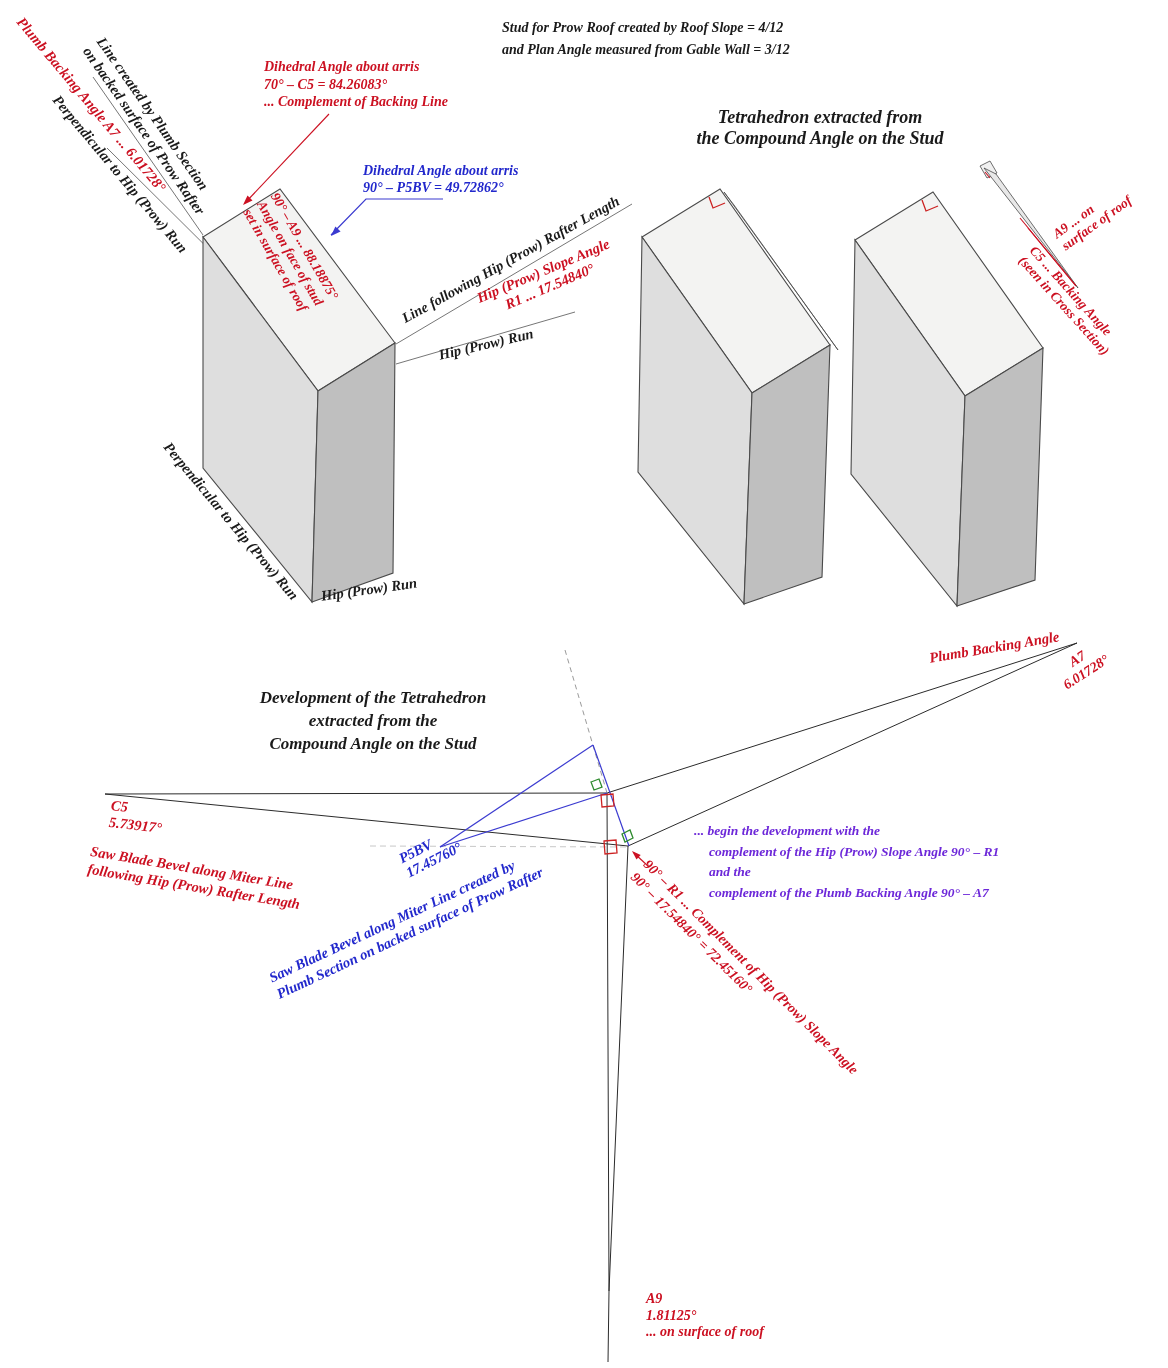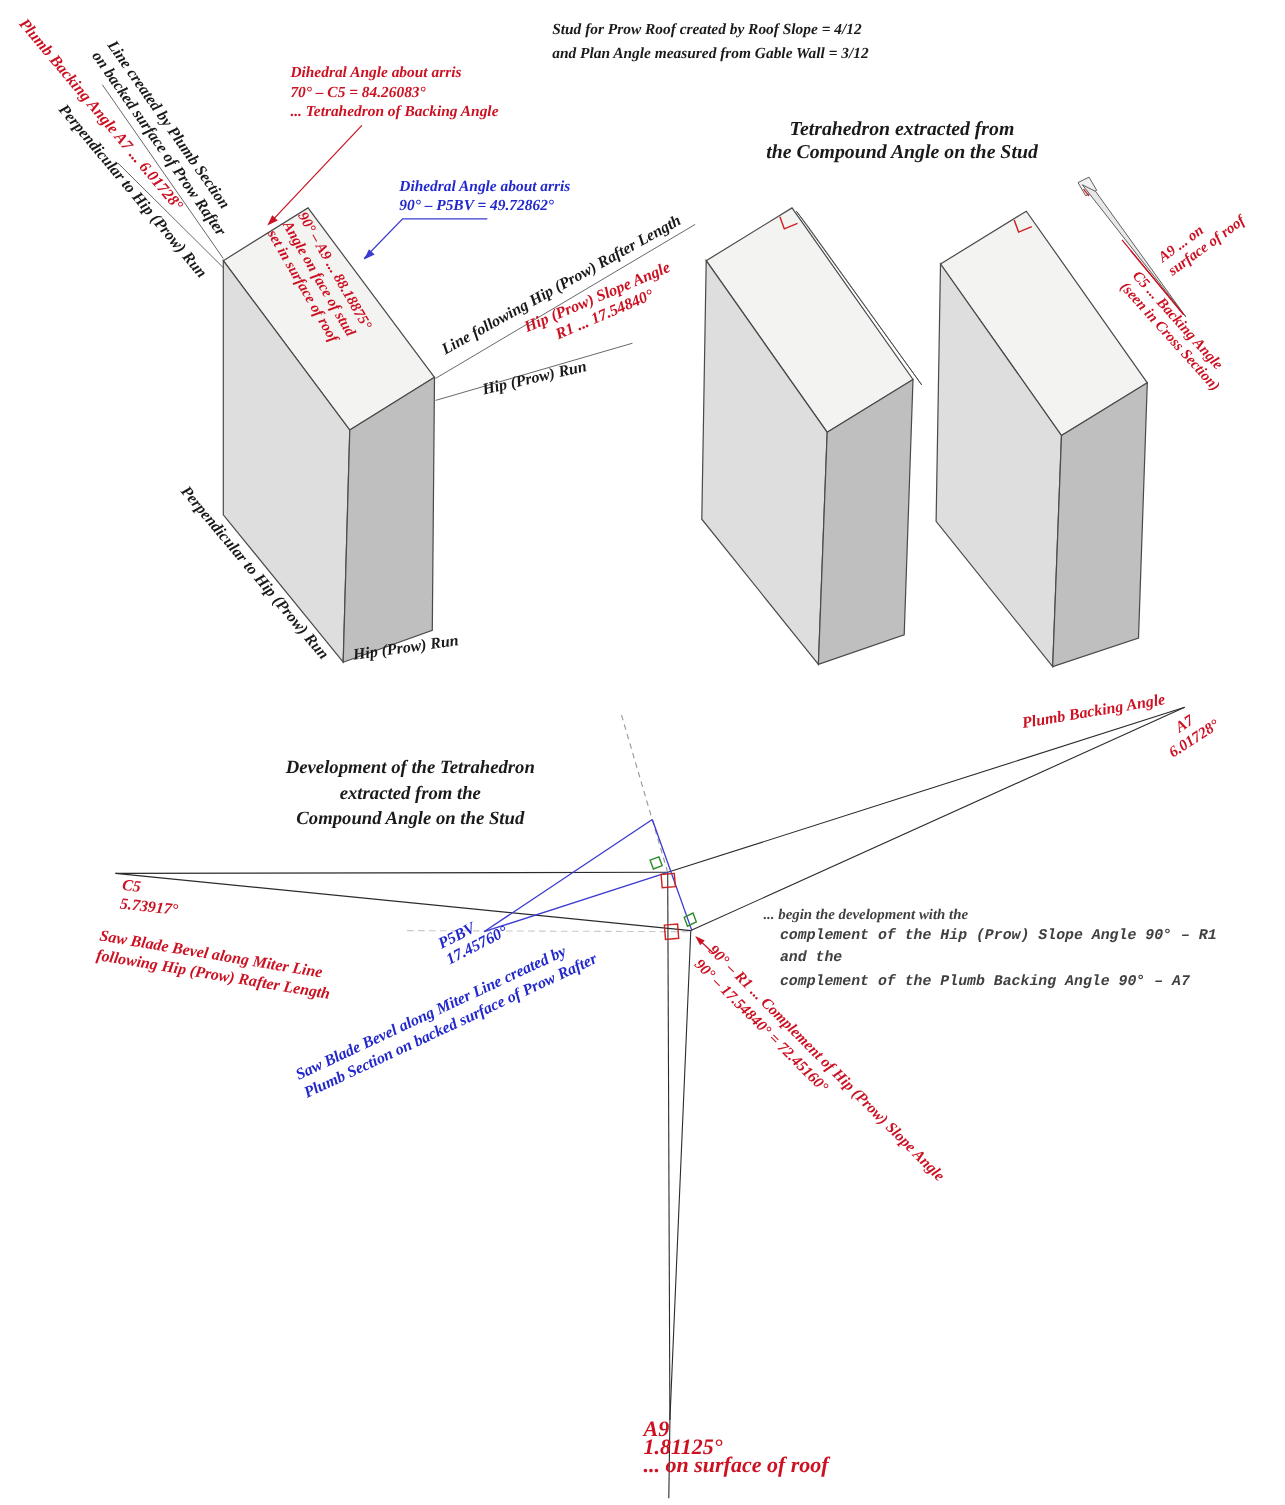"... Tetrahedron of Backing Angle" div { text: Tetrahedron of Backing Angle -> Complement of Backing Line }
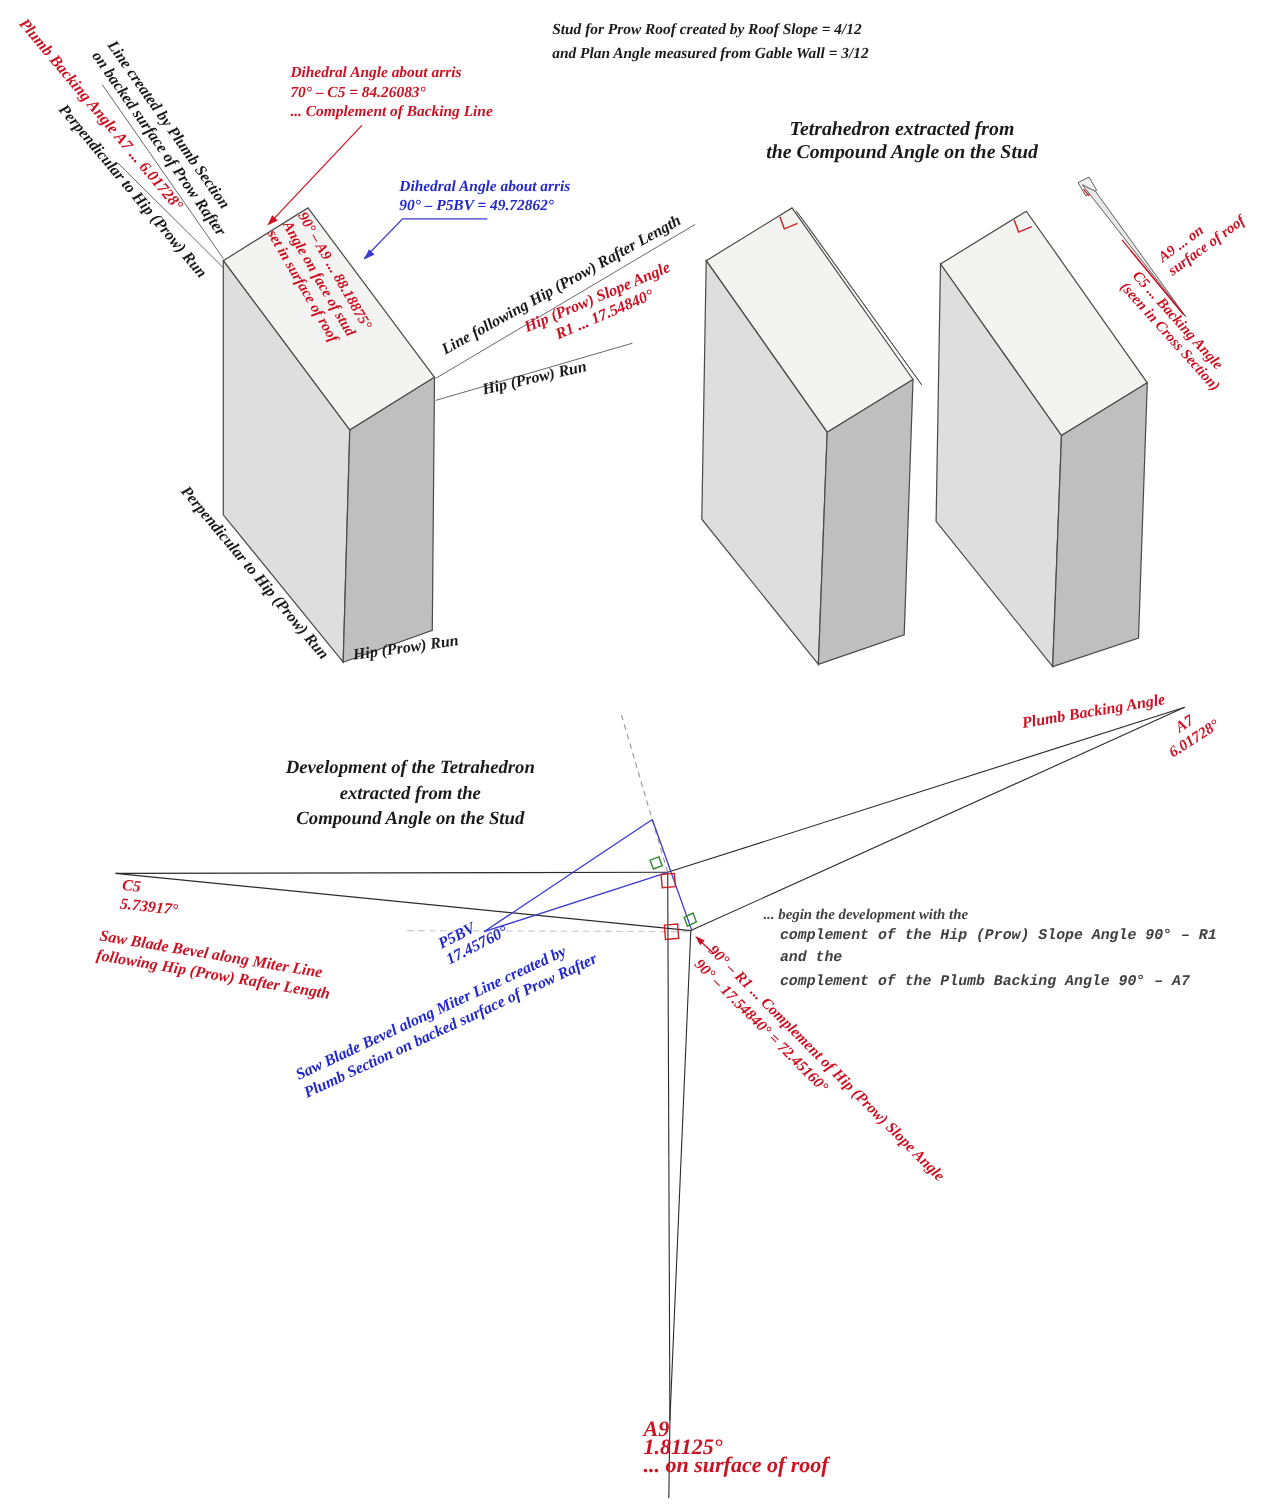"... begin the development with" .navy { color: #404040 -> #6d28d9 }
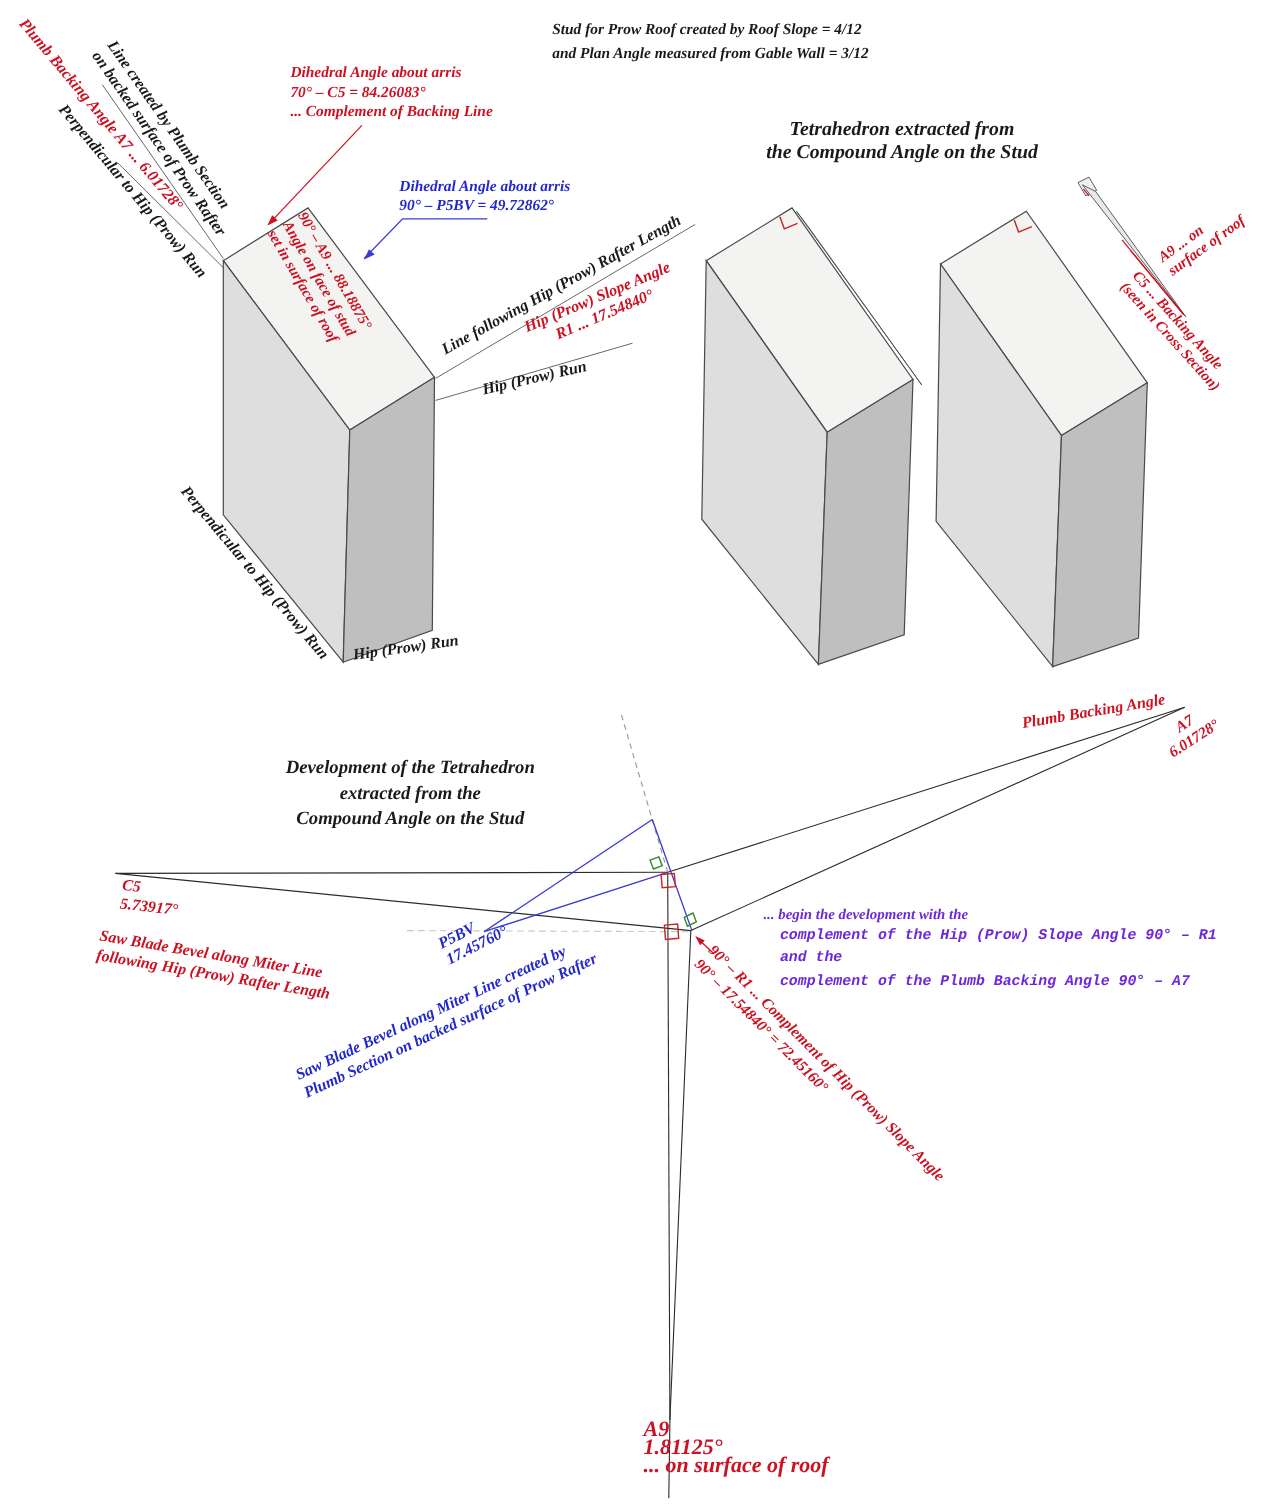"complement of the Hip (Prow)" #begin-note div:not(:first-child) { font-family: Liberation Mono, monospace -> none }
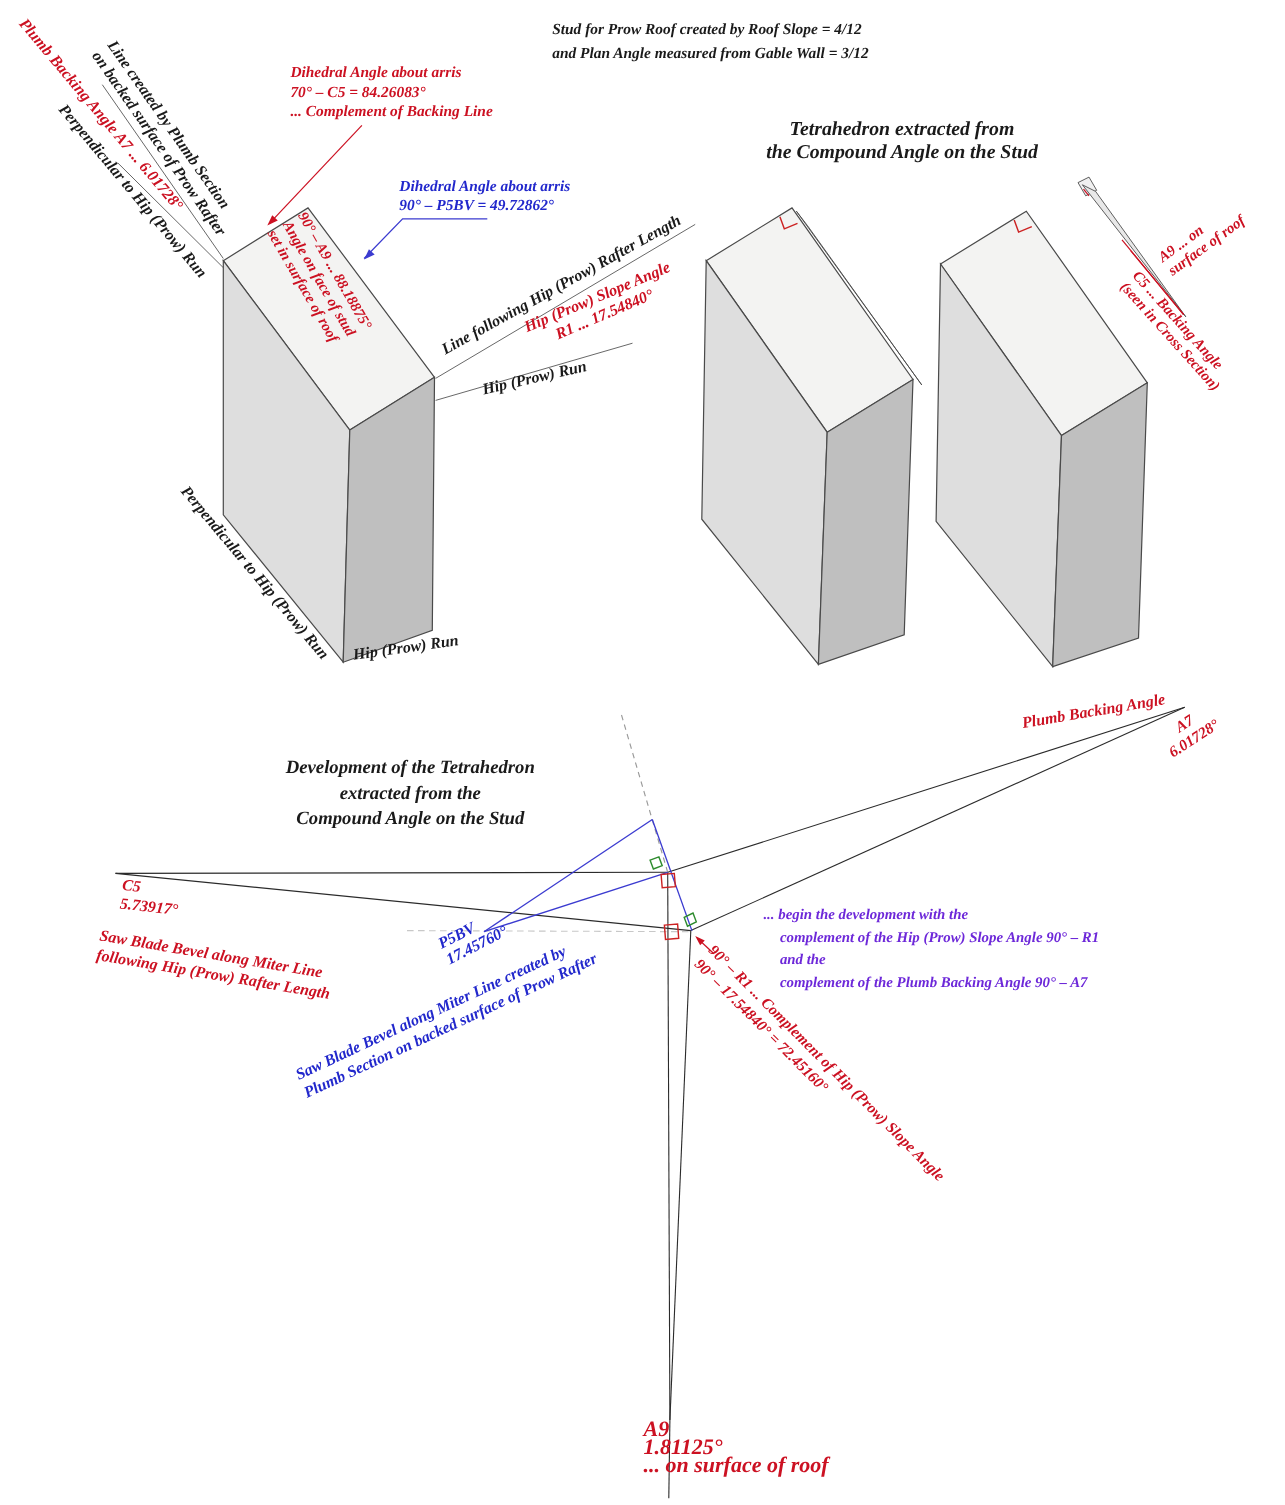"A9" #a9-dev { font-size: 20px -> 14px; left: 585px -> 646px }
